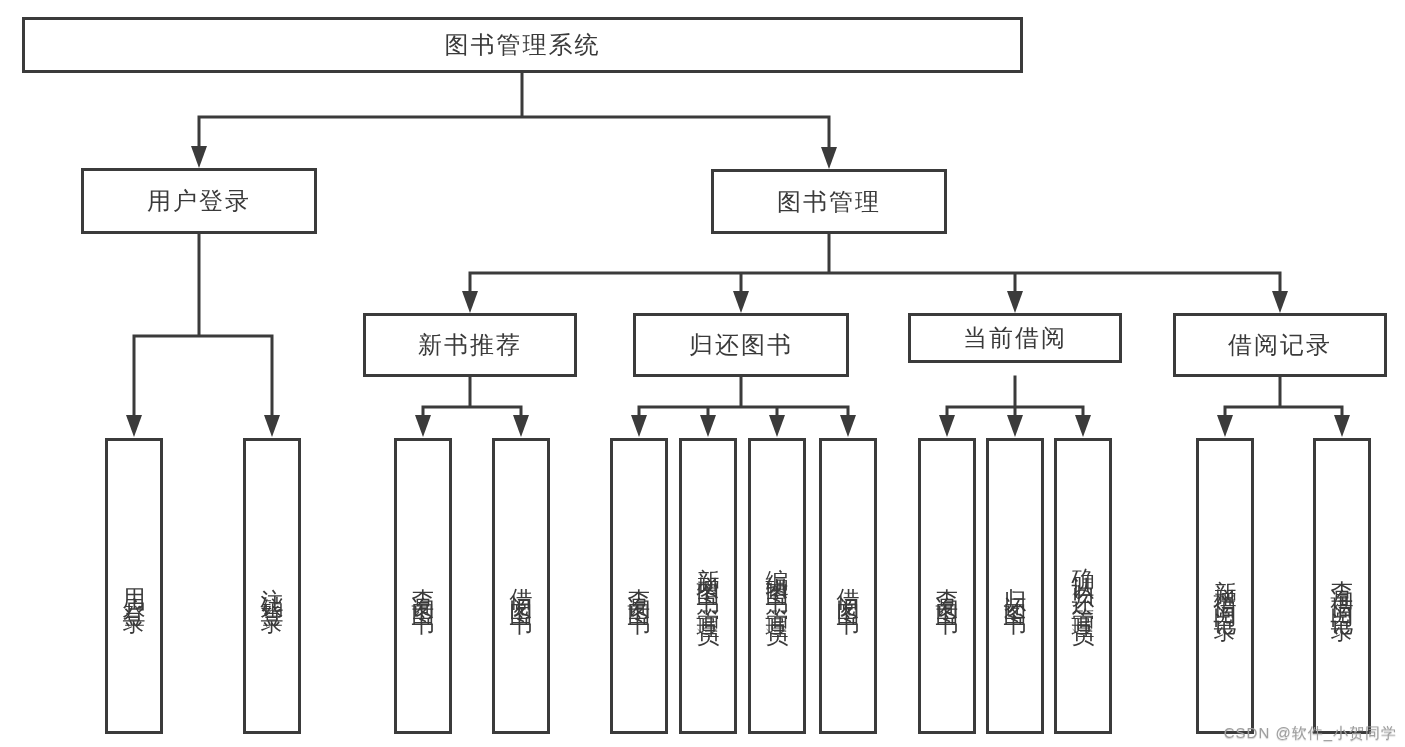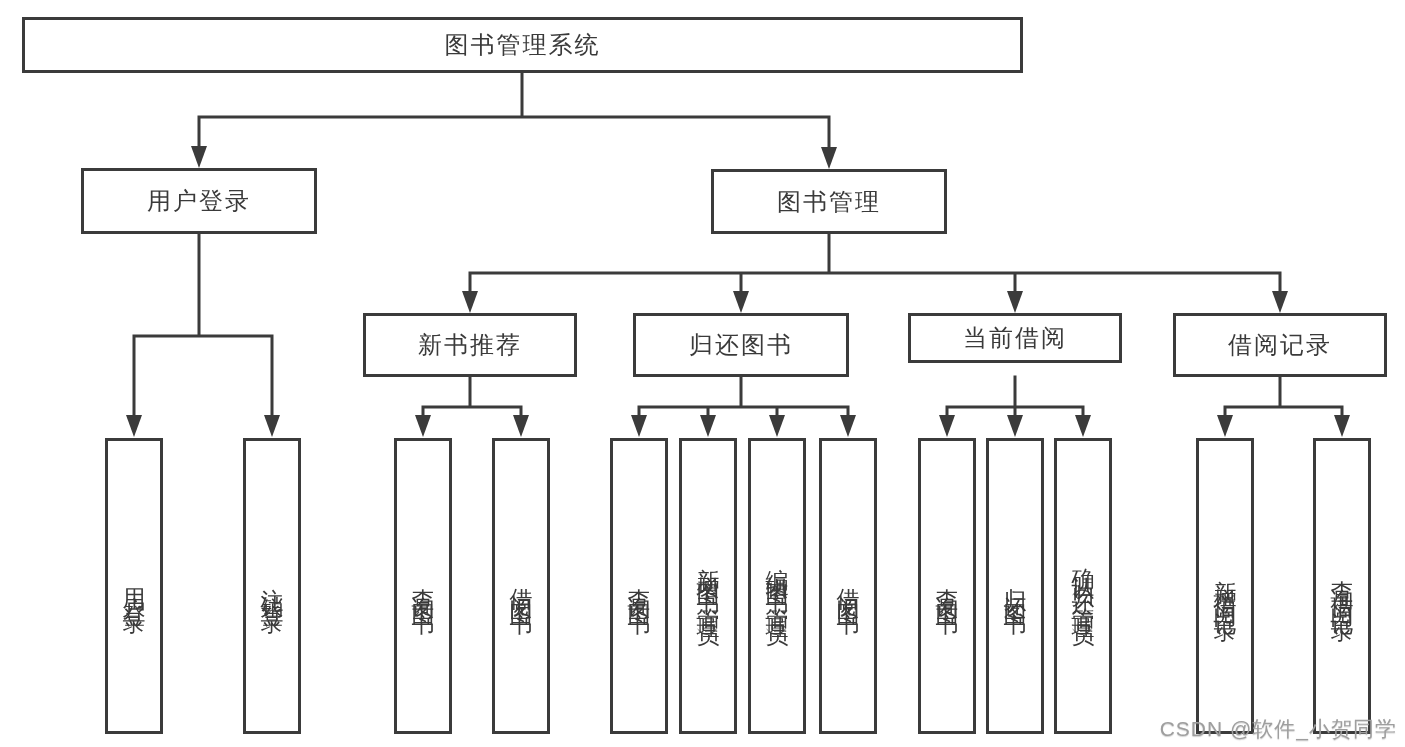"CSDN @软件_小贺同学" .watermark { font-size: 21px -> 15px }
